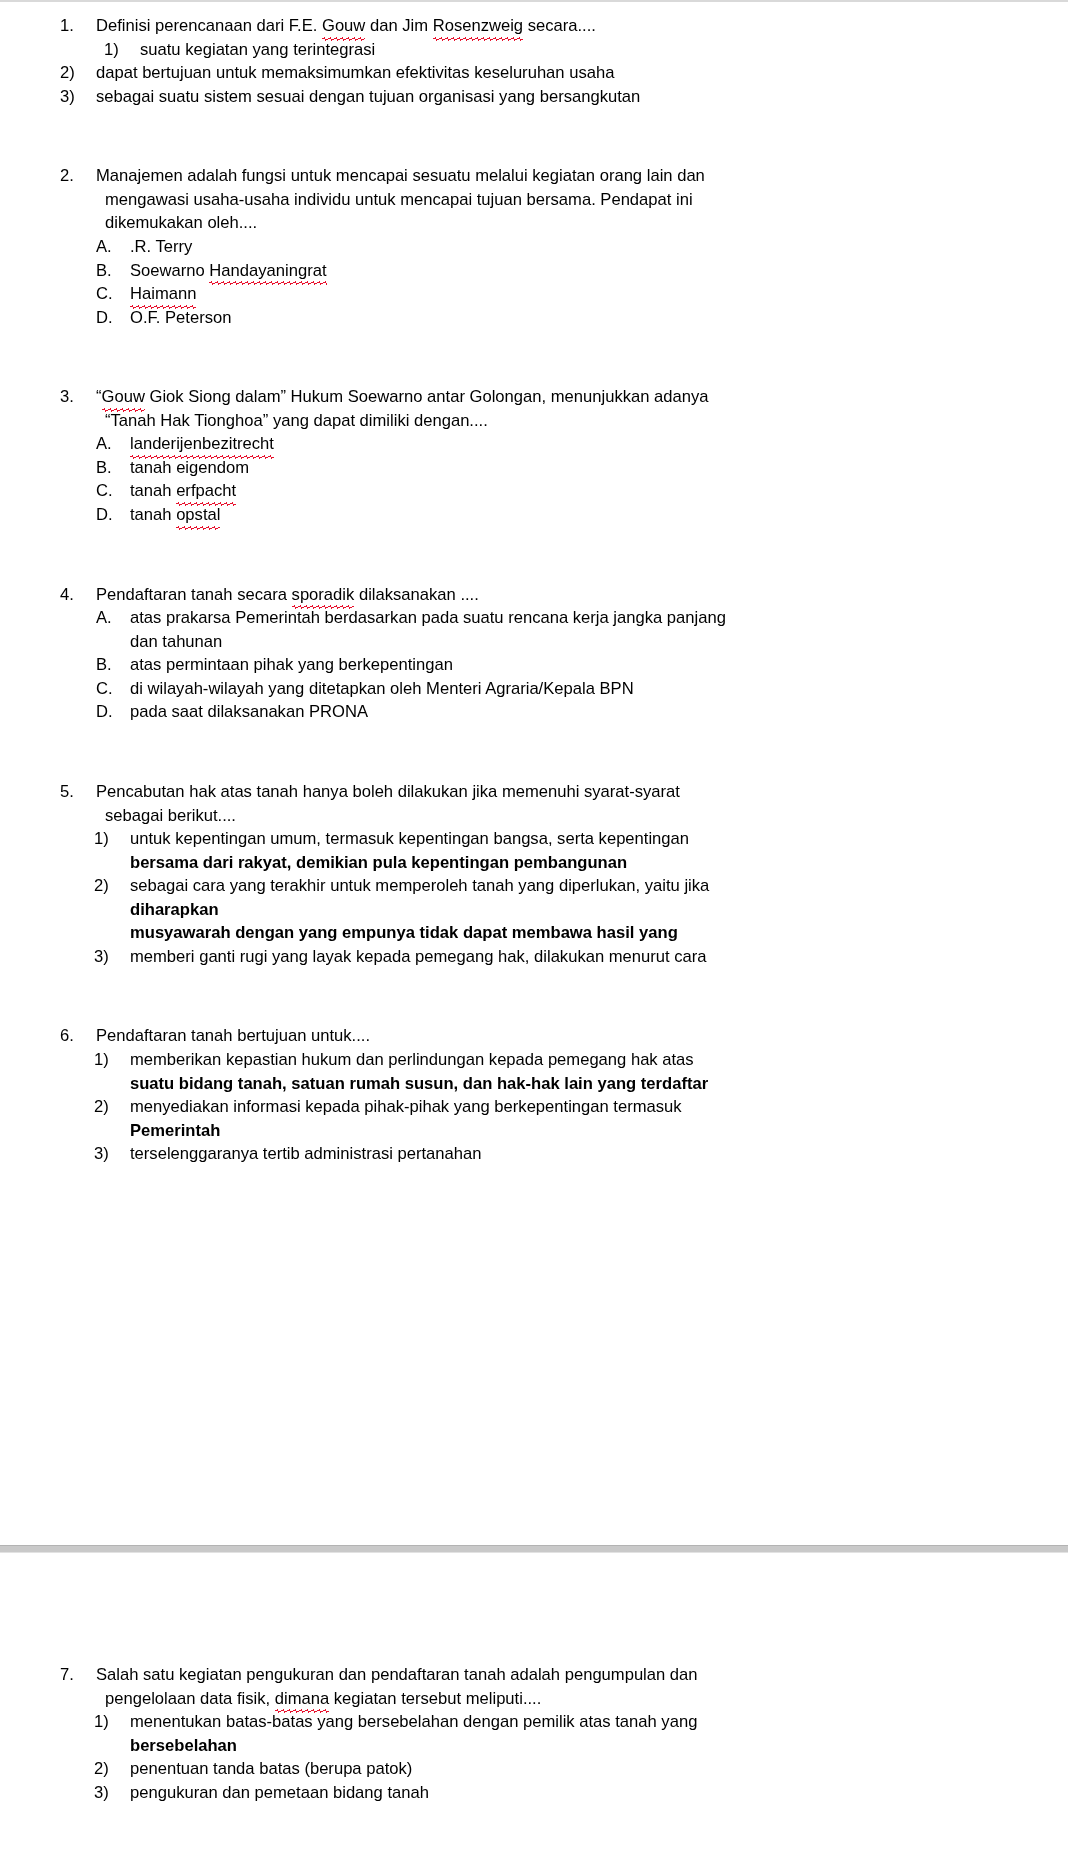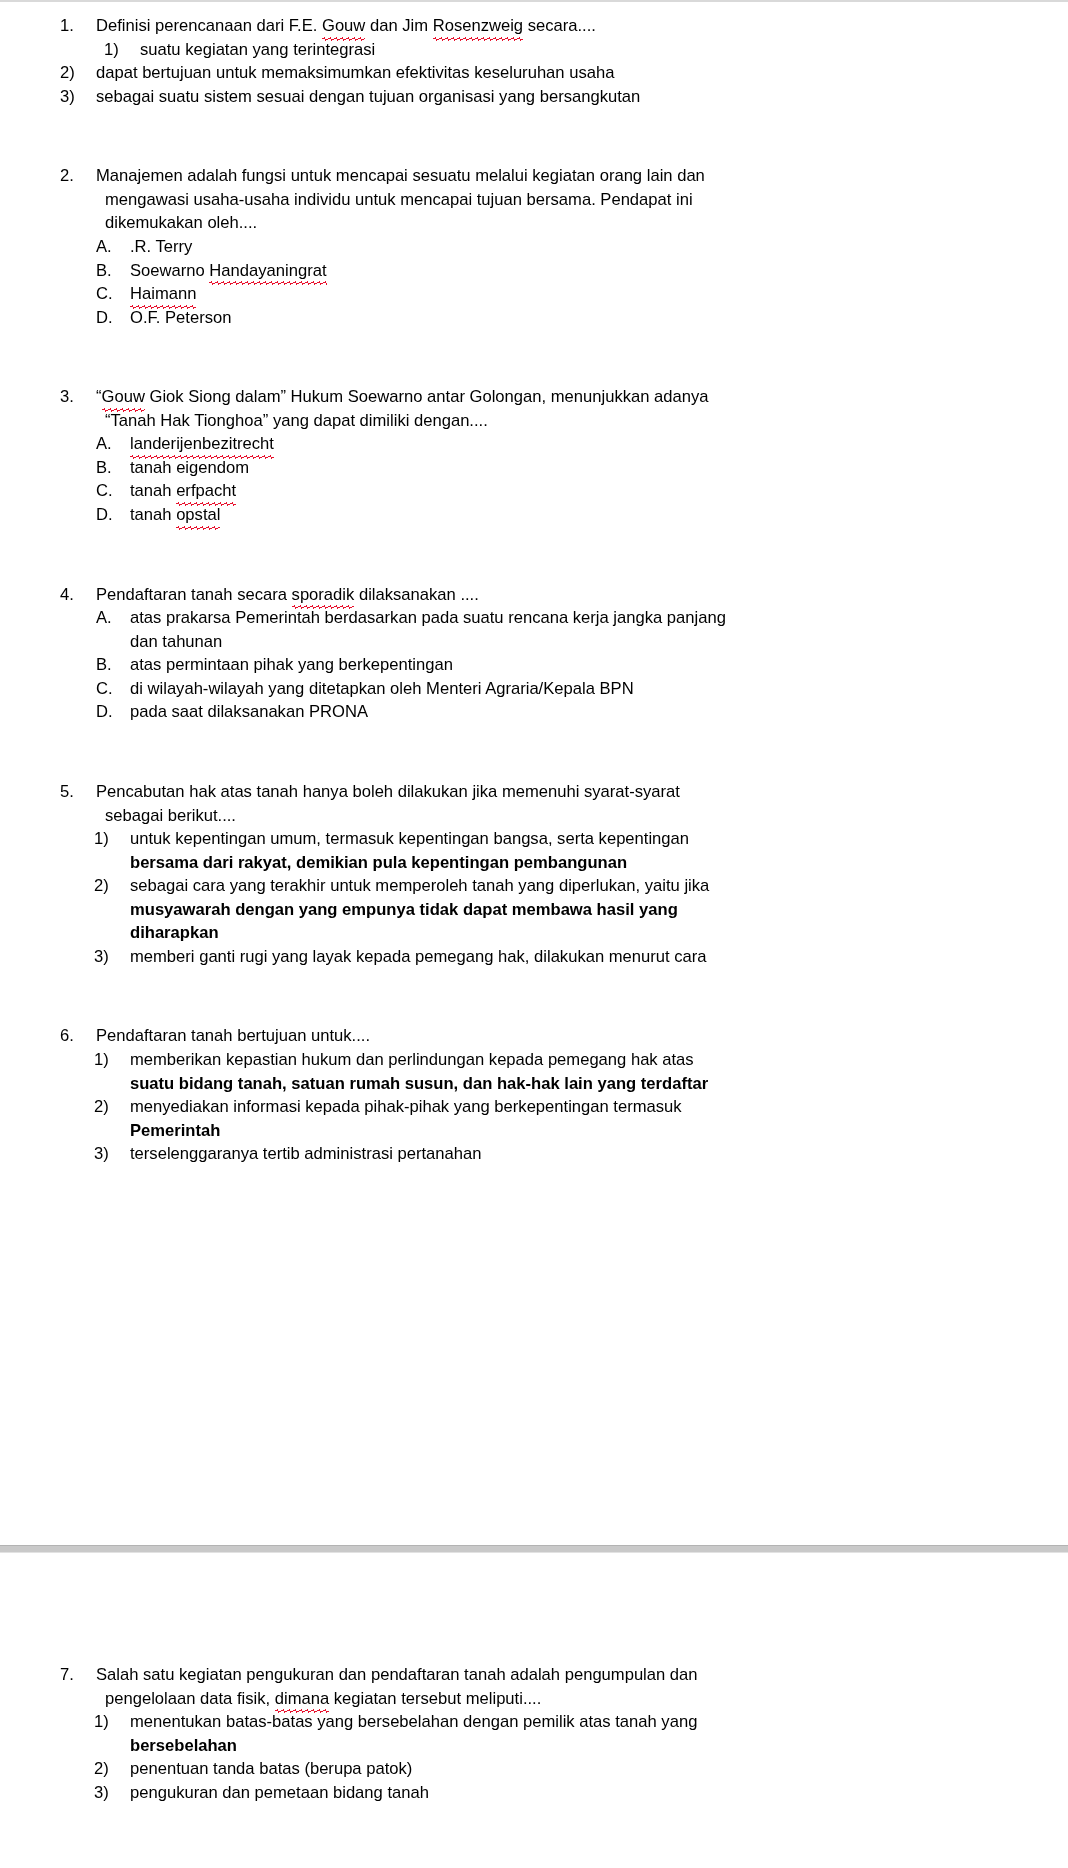"musyawarah dengan yang empunya tidak" div.line { order: before "diharapkan" -> after "diharapkan" }
